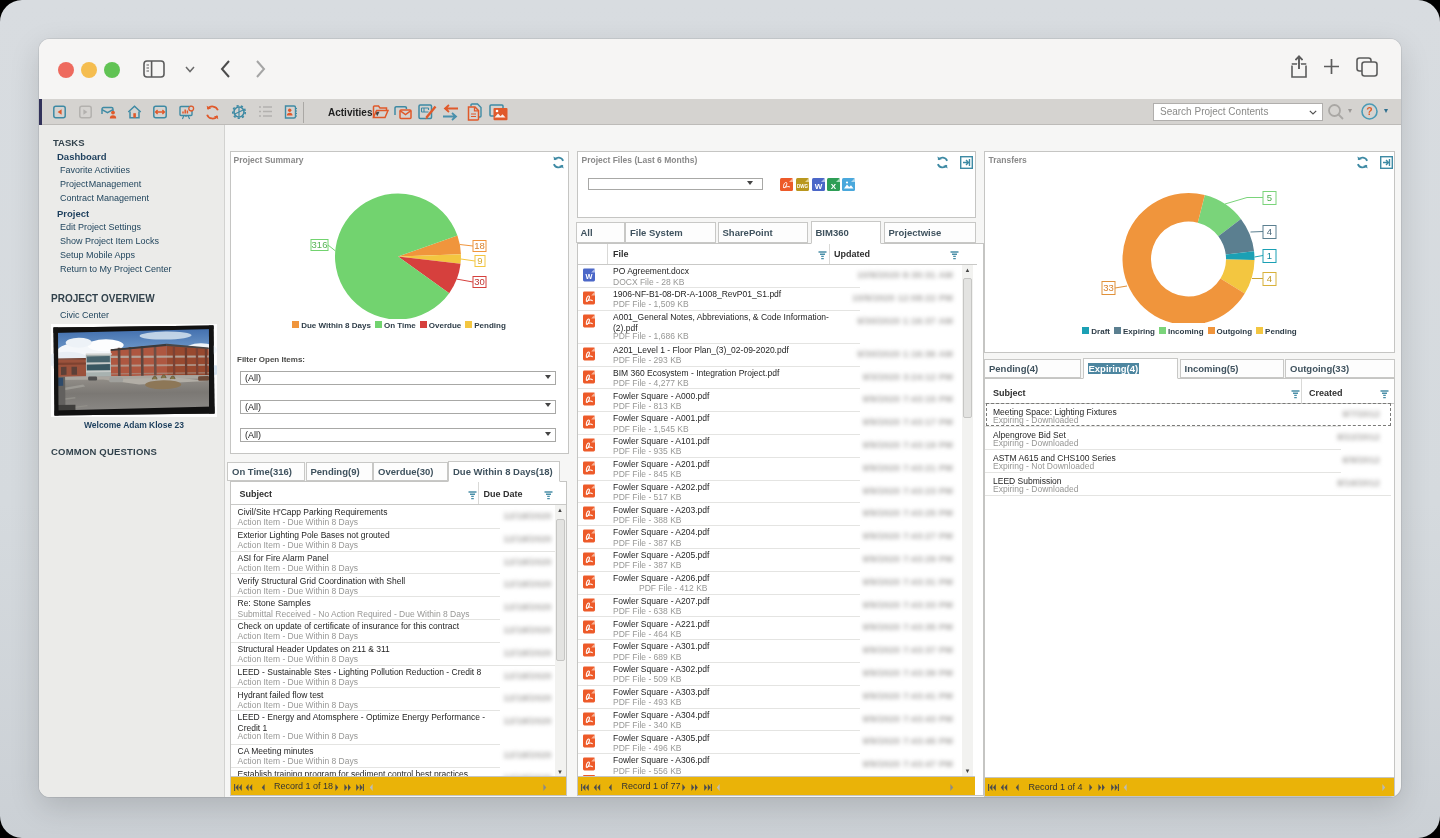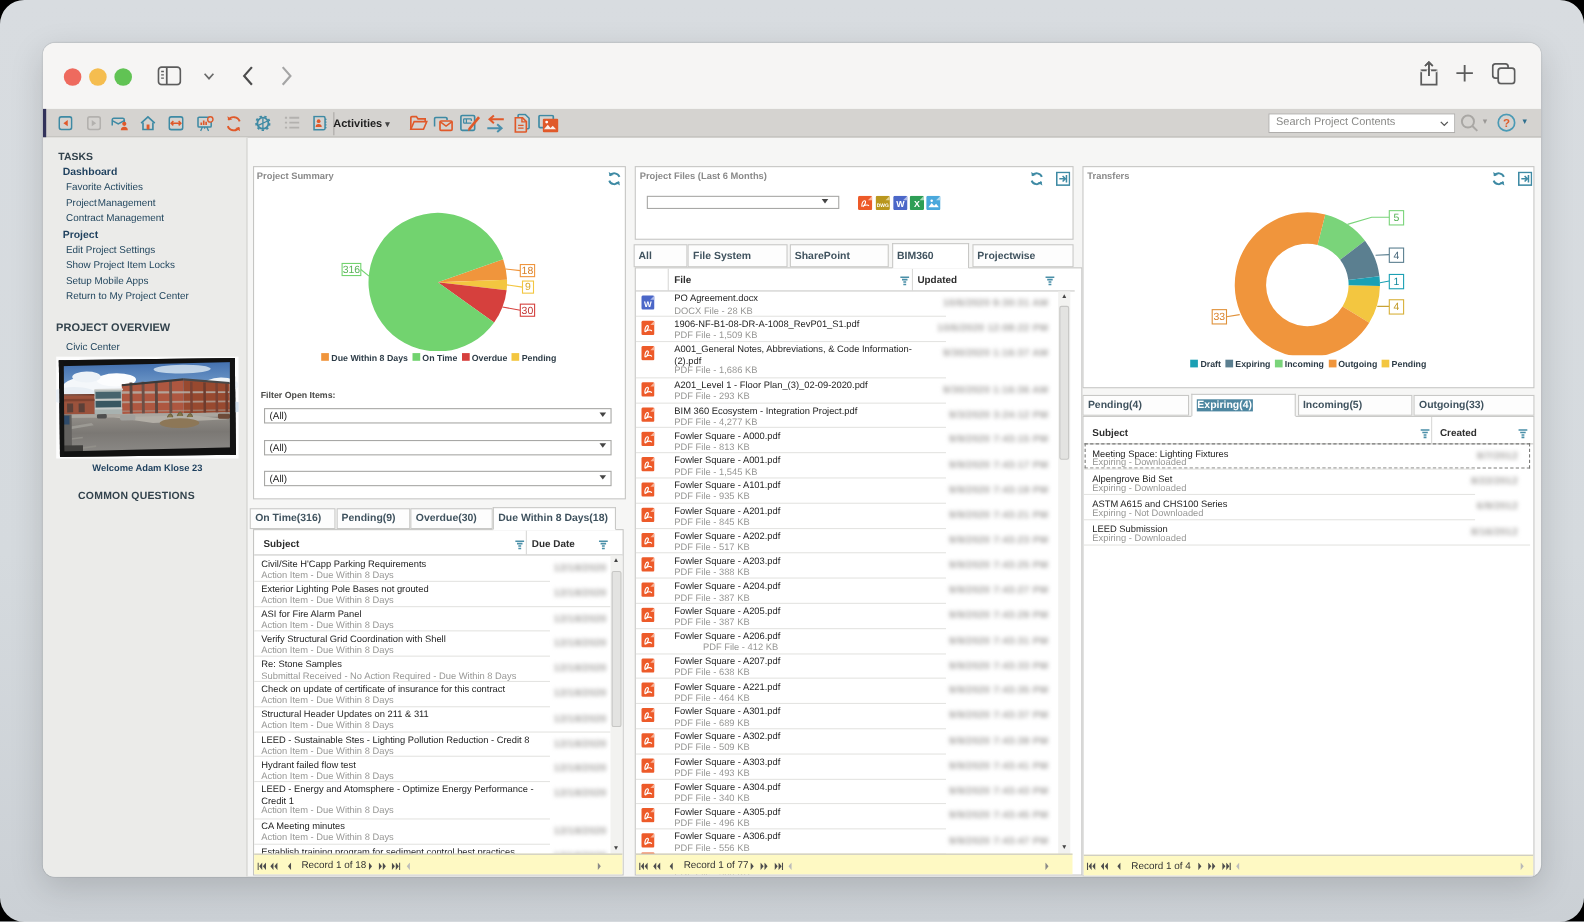"Activities ▾" div { left: 264px -> 289px }
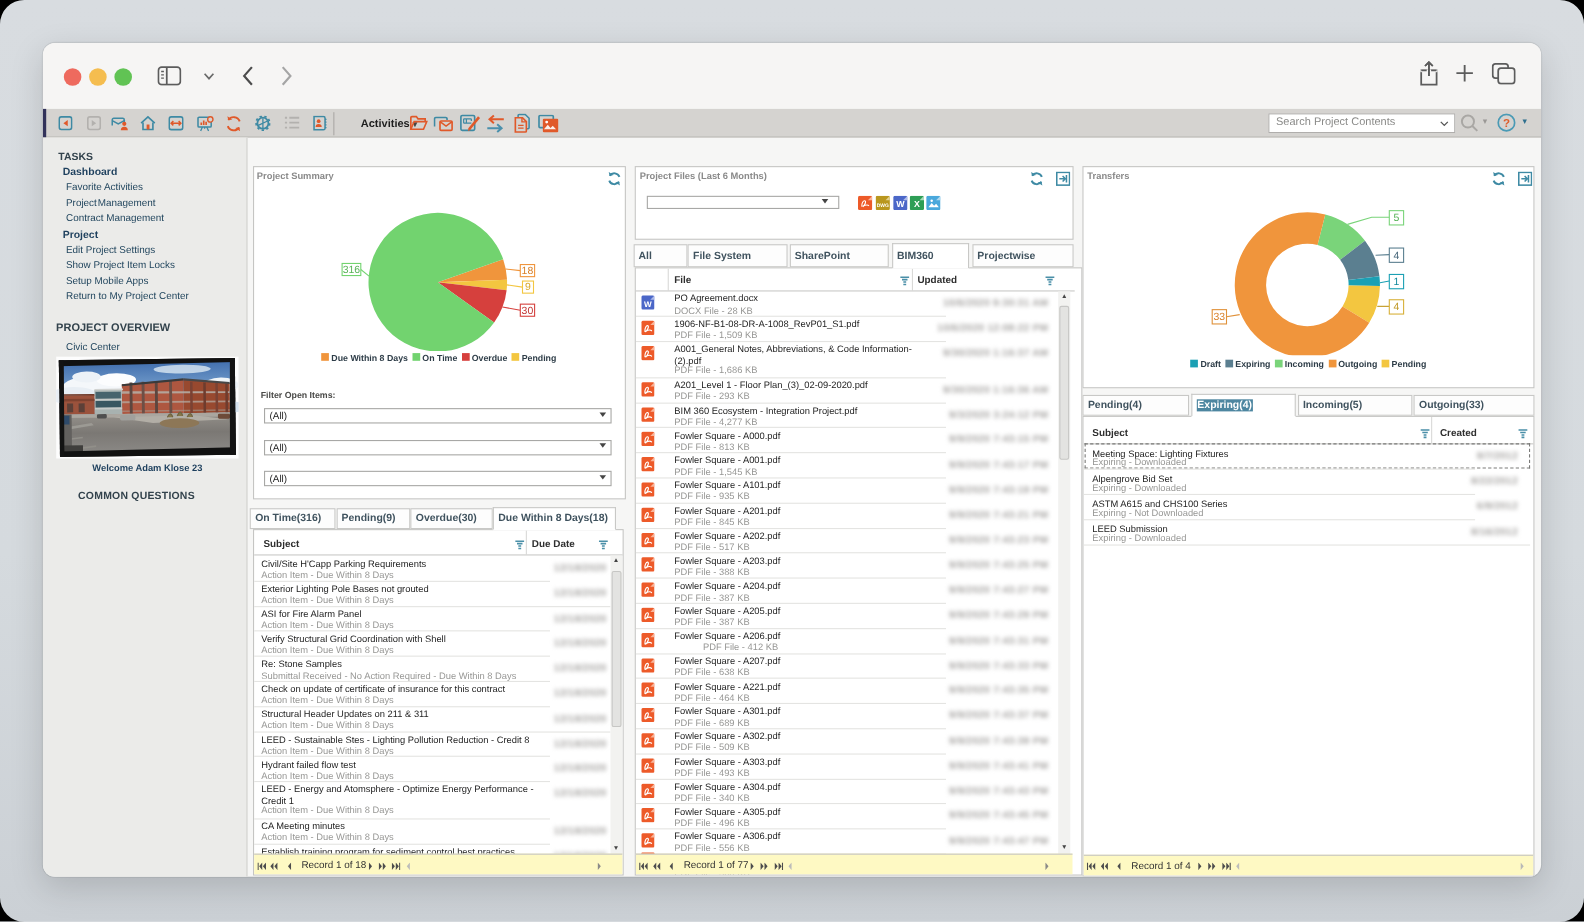"COMMON QUESTIONS" div.sb-h { margin-left: 20px -> none }
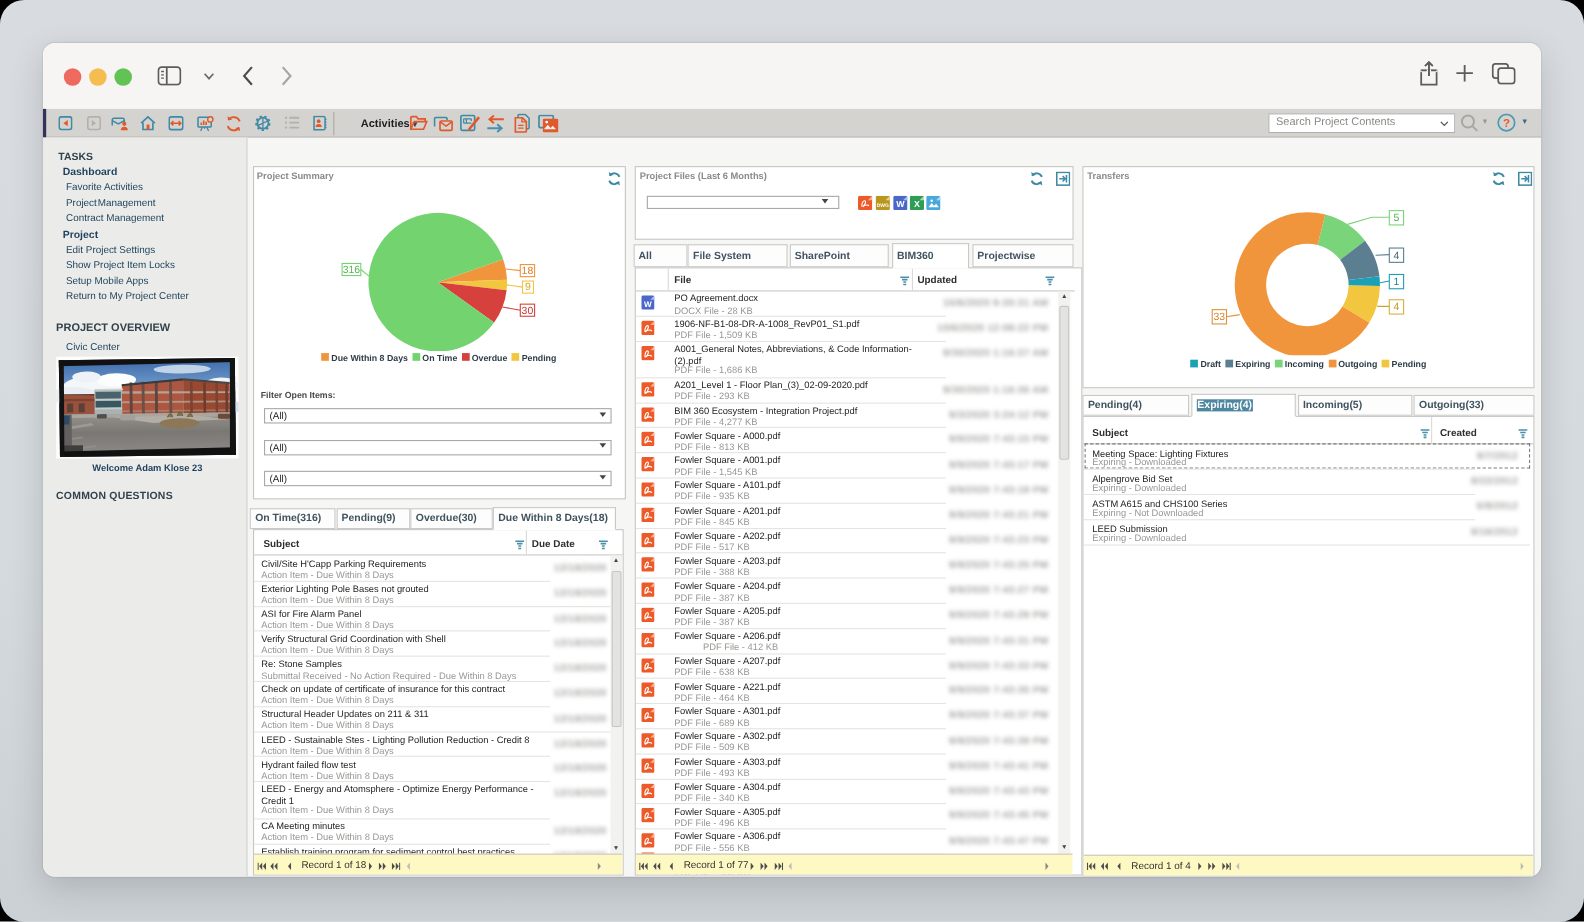"Record 1 of 18" .pager { background: #fef9c3 -> #eab308 }
